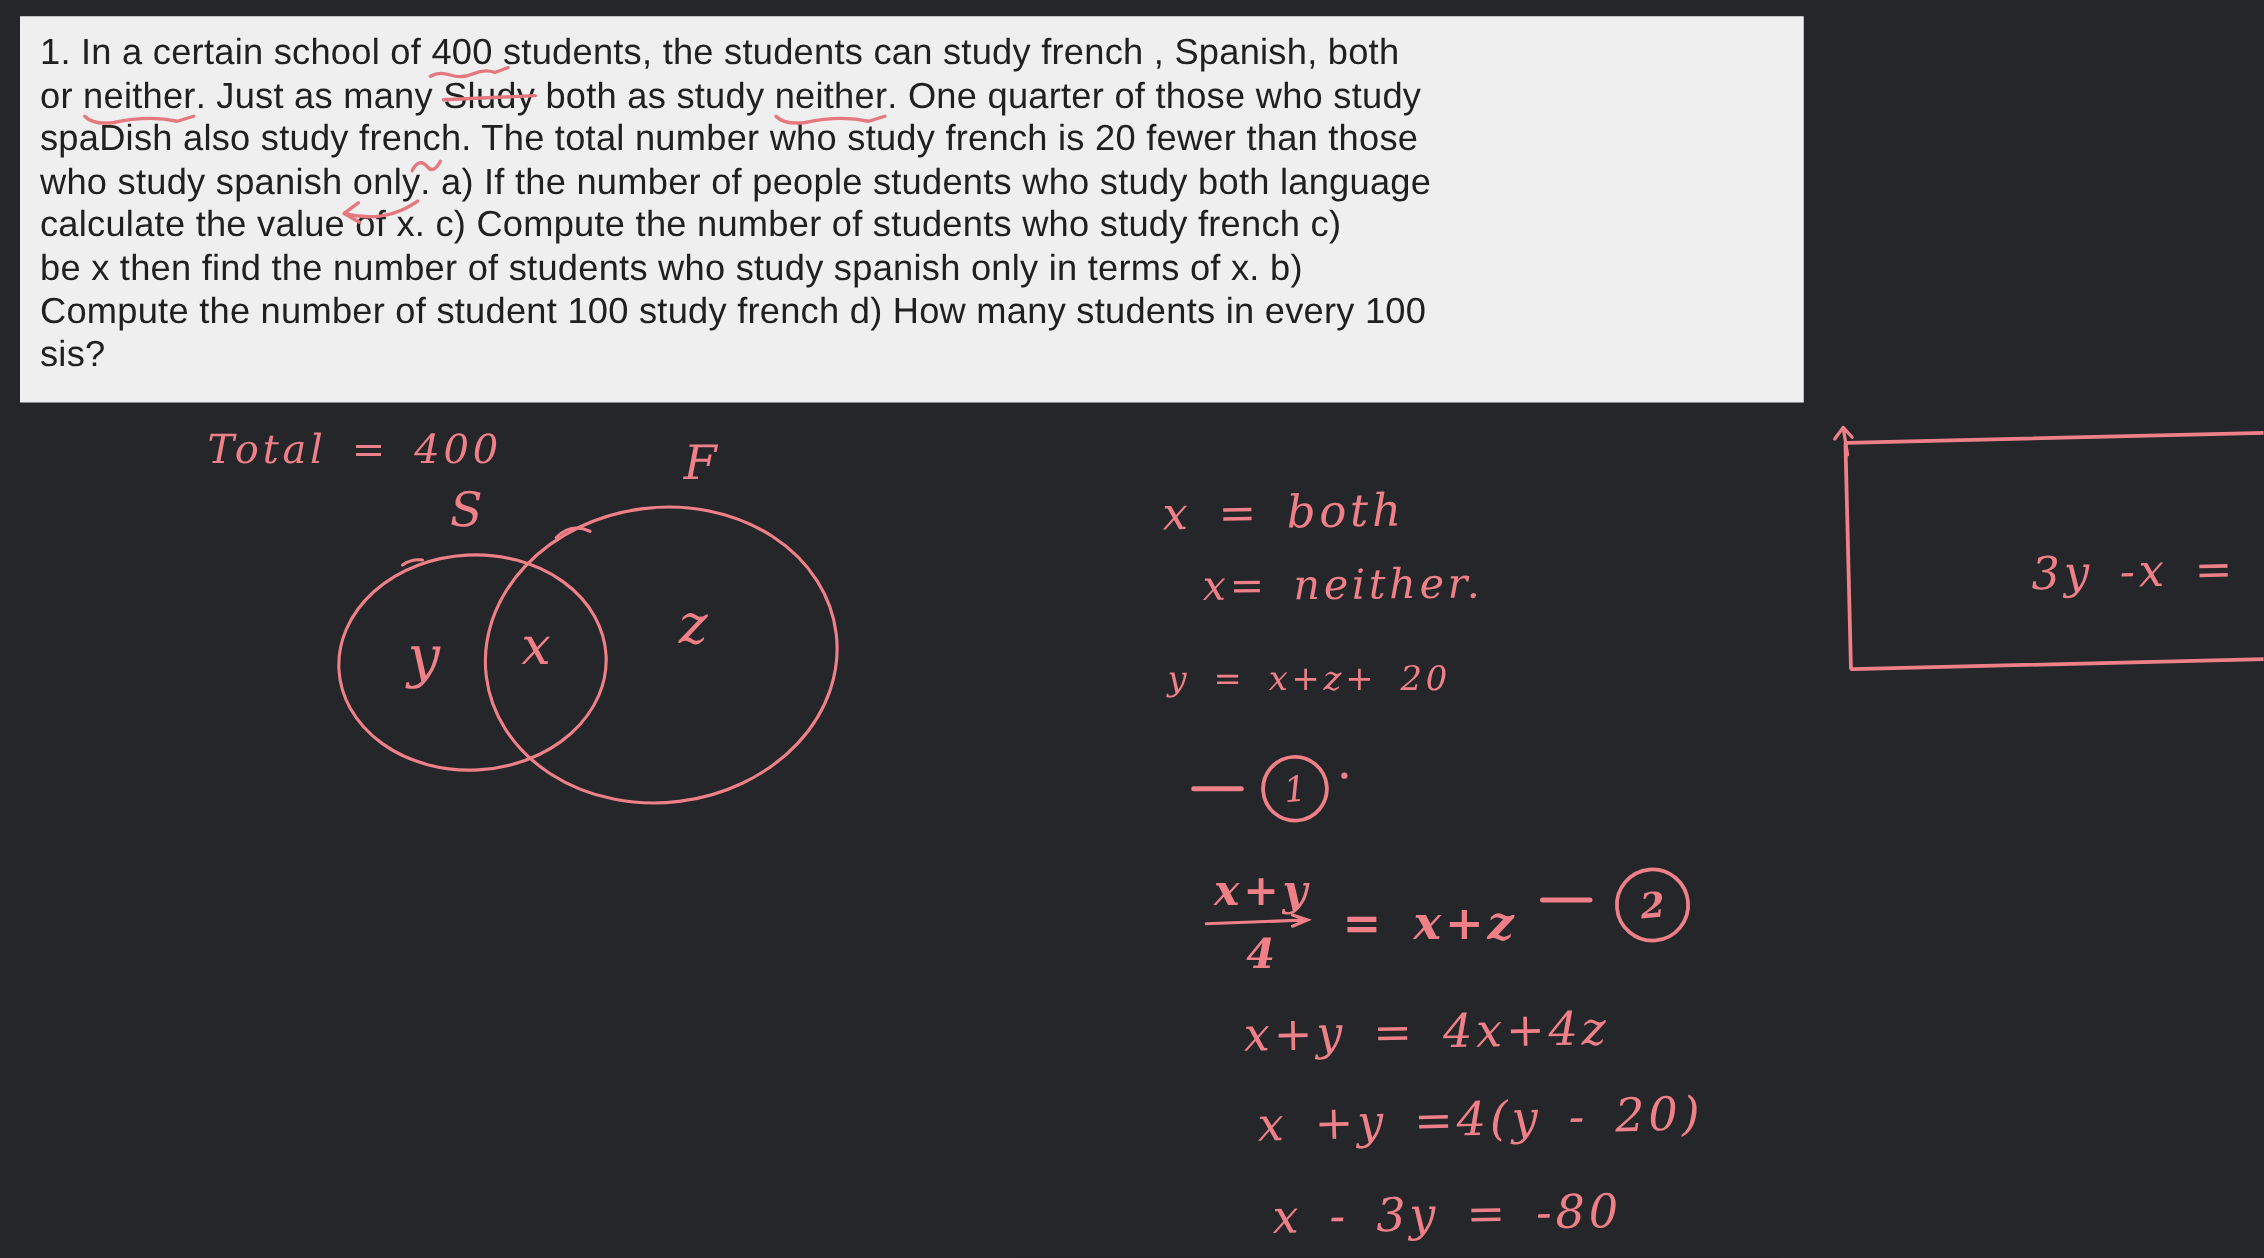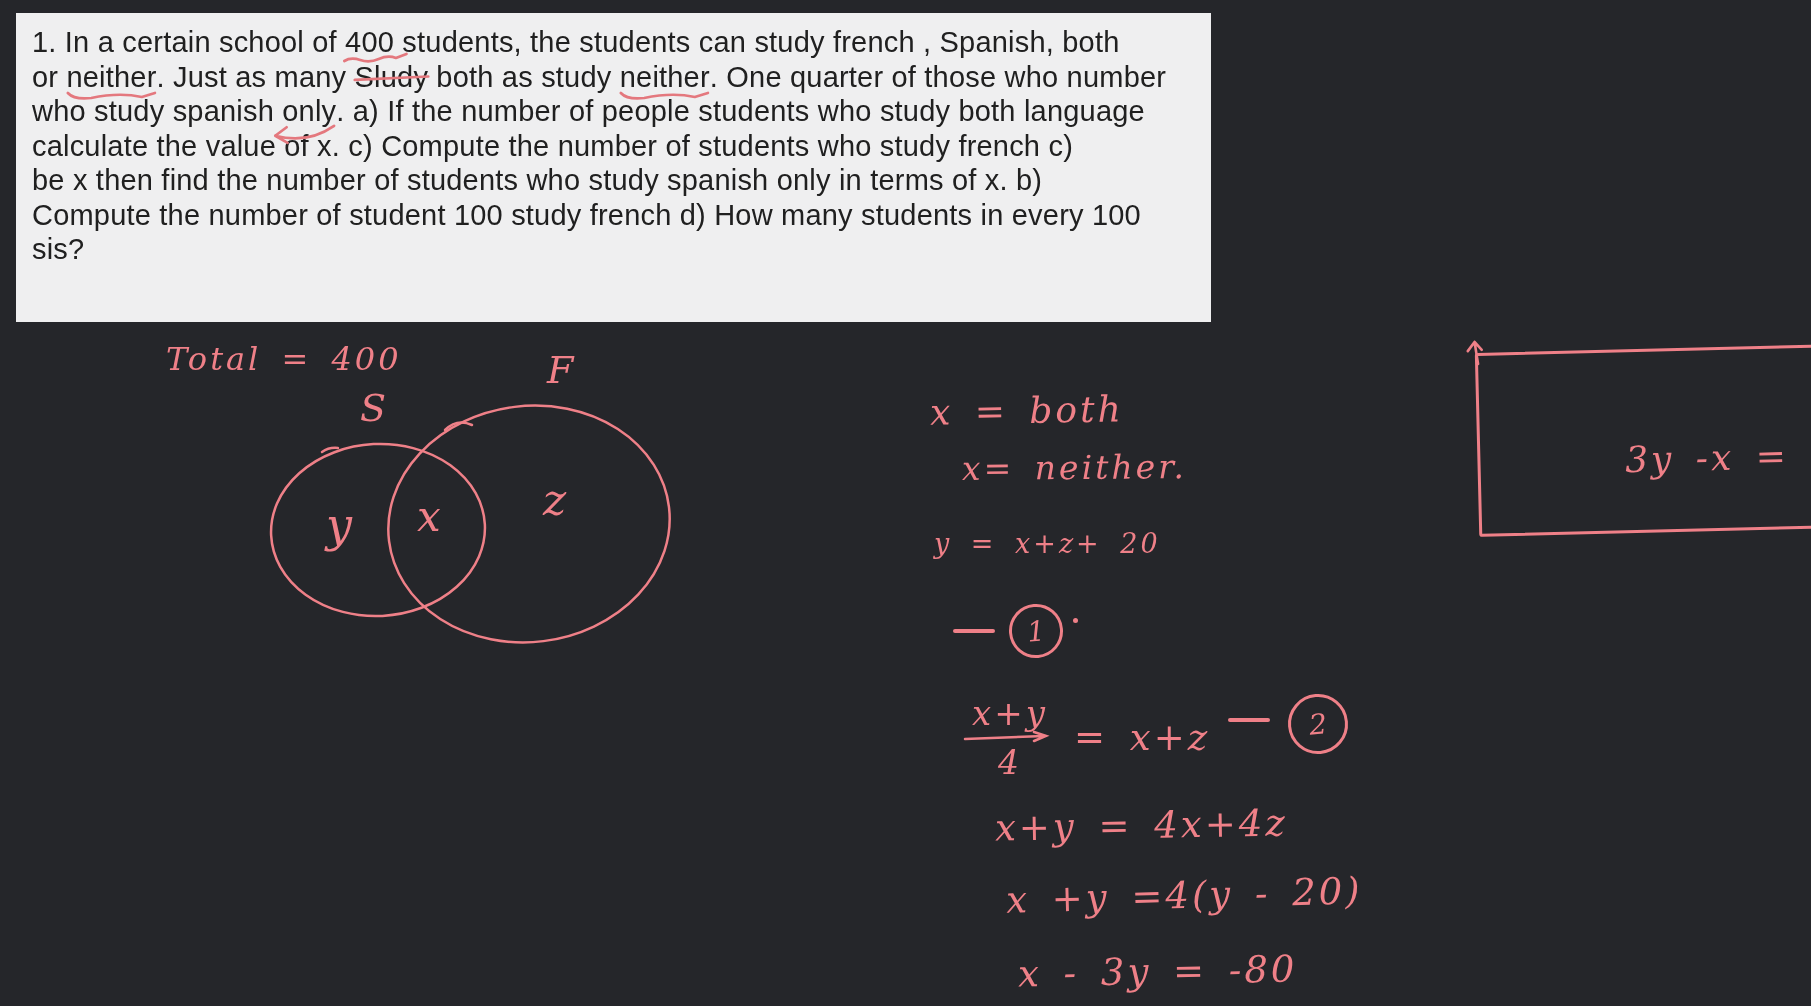"1. In a certain school" .problem-box { width: 1195px -> 1427px }
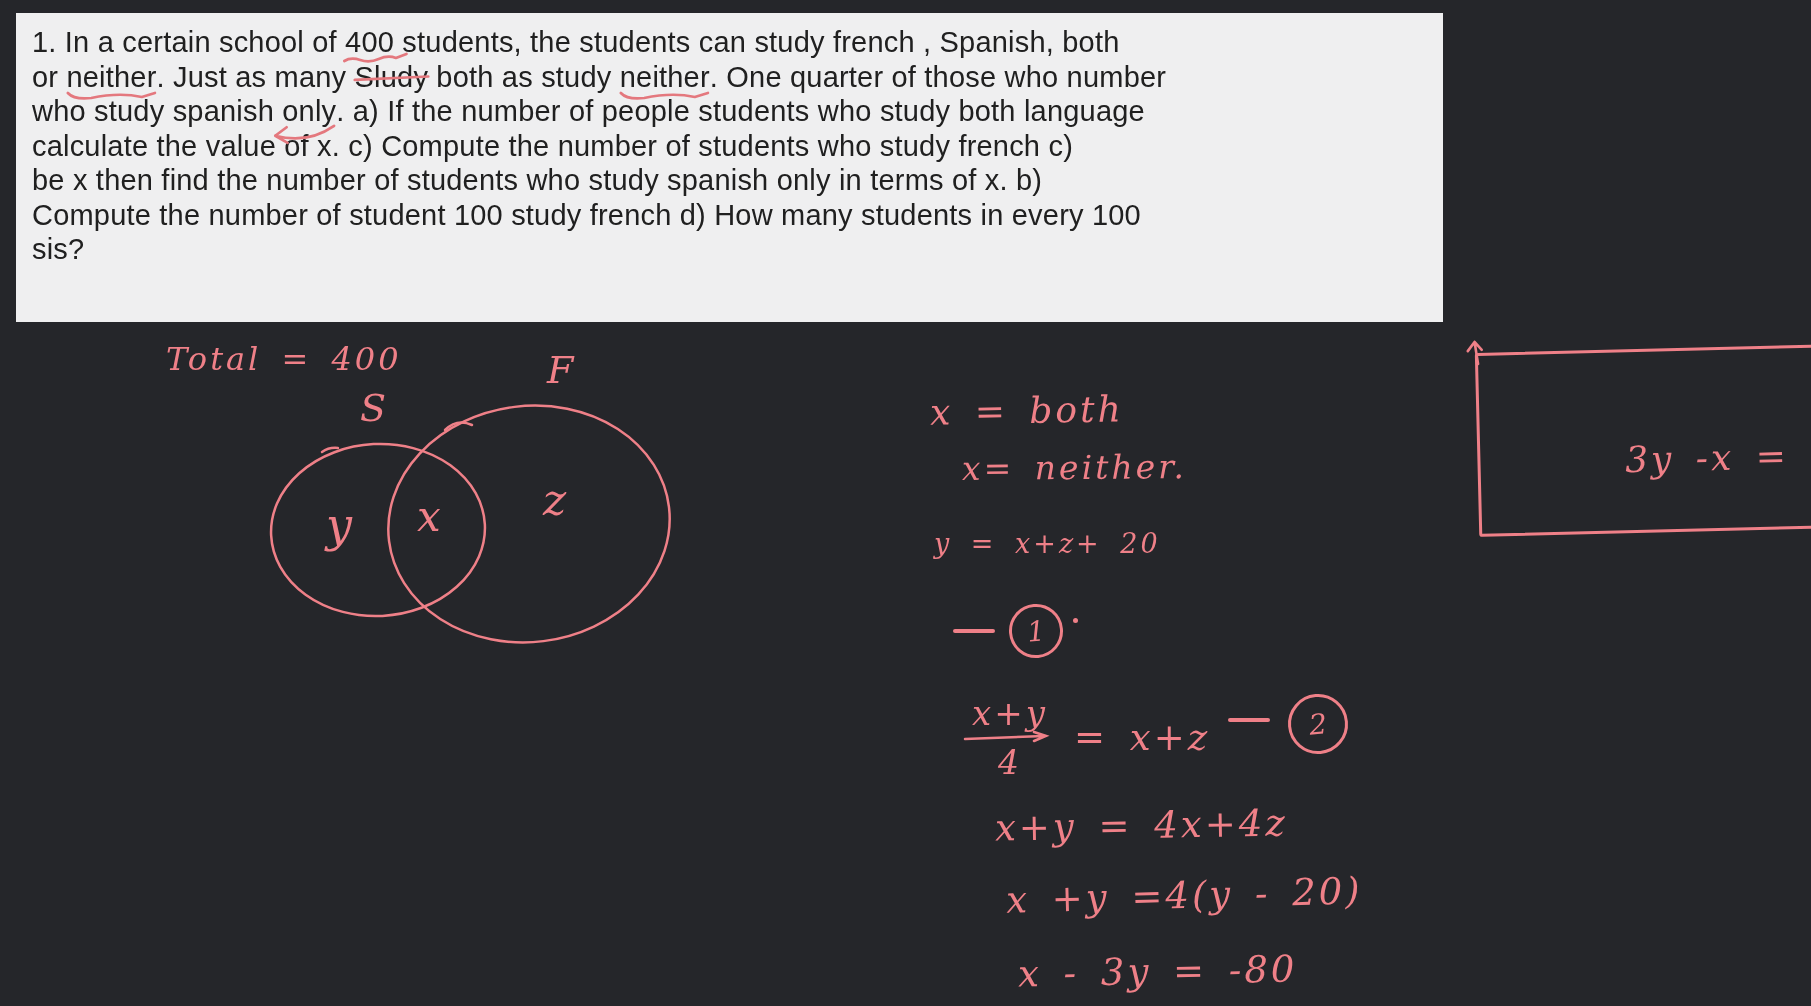". One quarter of those" span { text: number -> study }
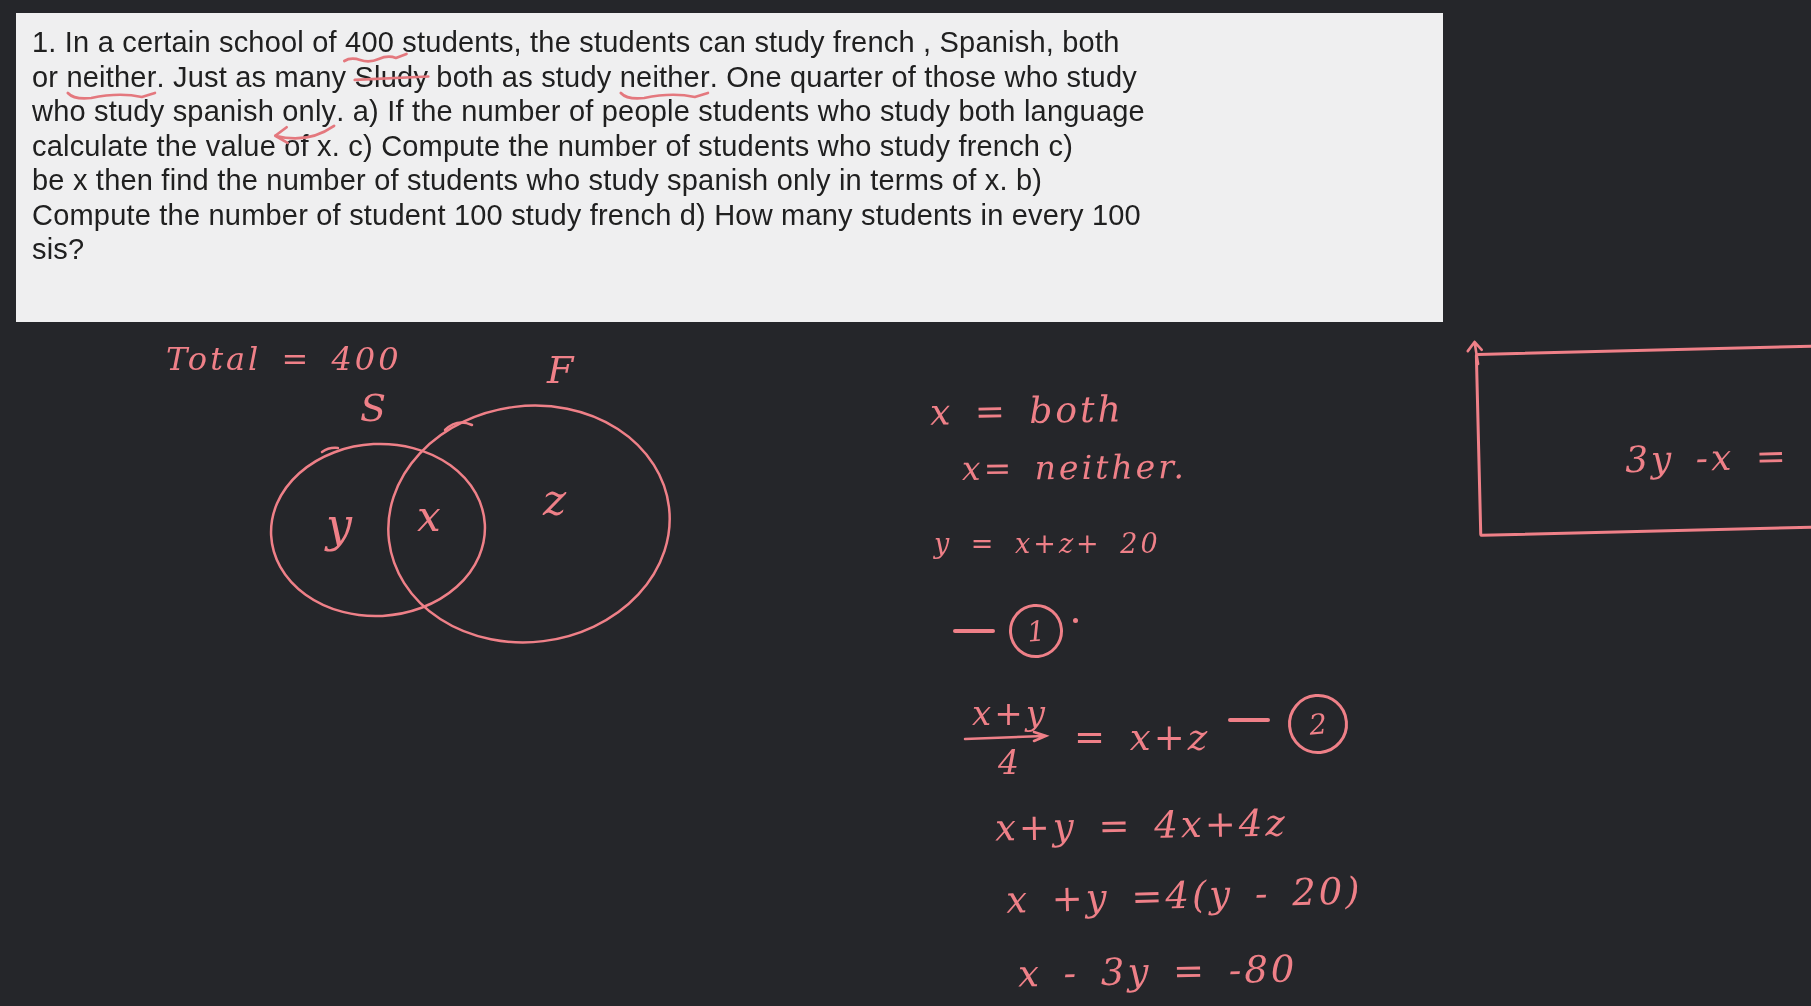"spaDish also study french ." div.pline { html: none -> <div><span>spaDish also study </span><span>french<svg> <path></path> </svg></span><span>. The total number who study french is 20 fewer than those</span></div> }
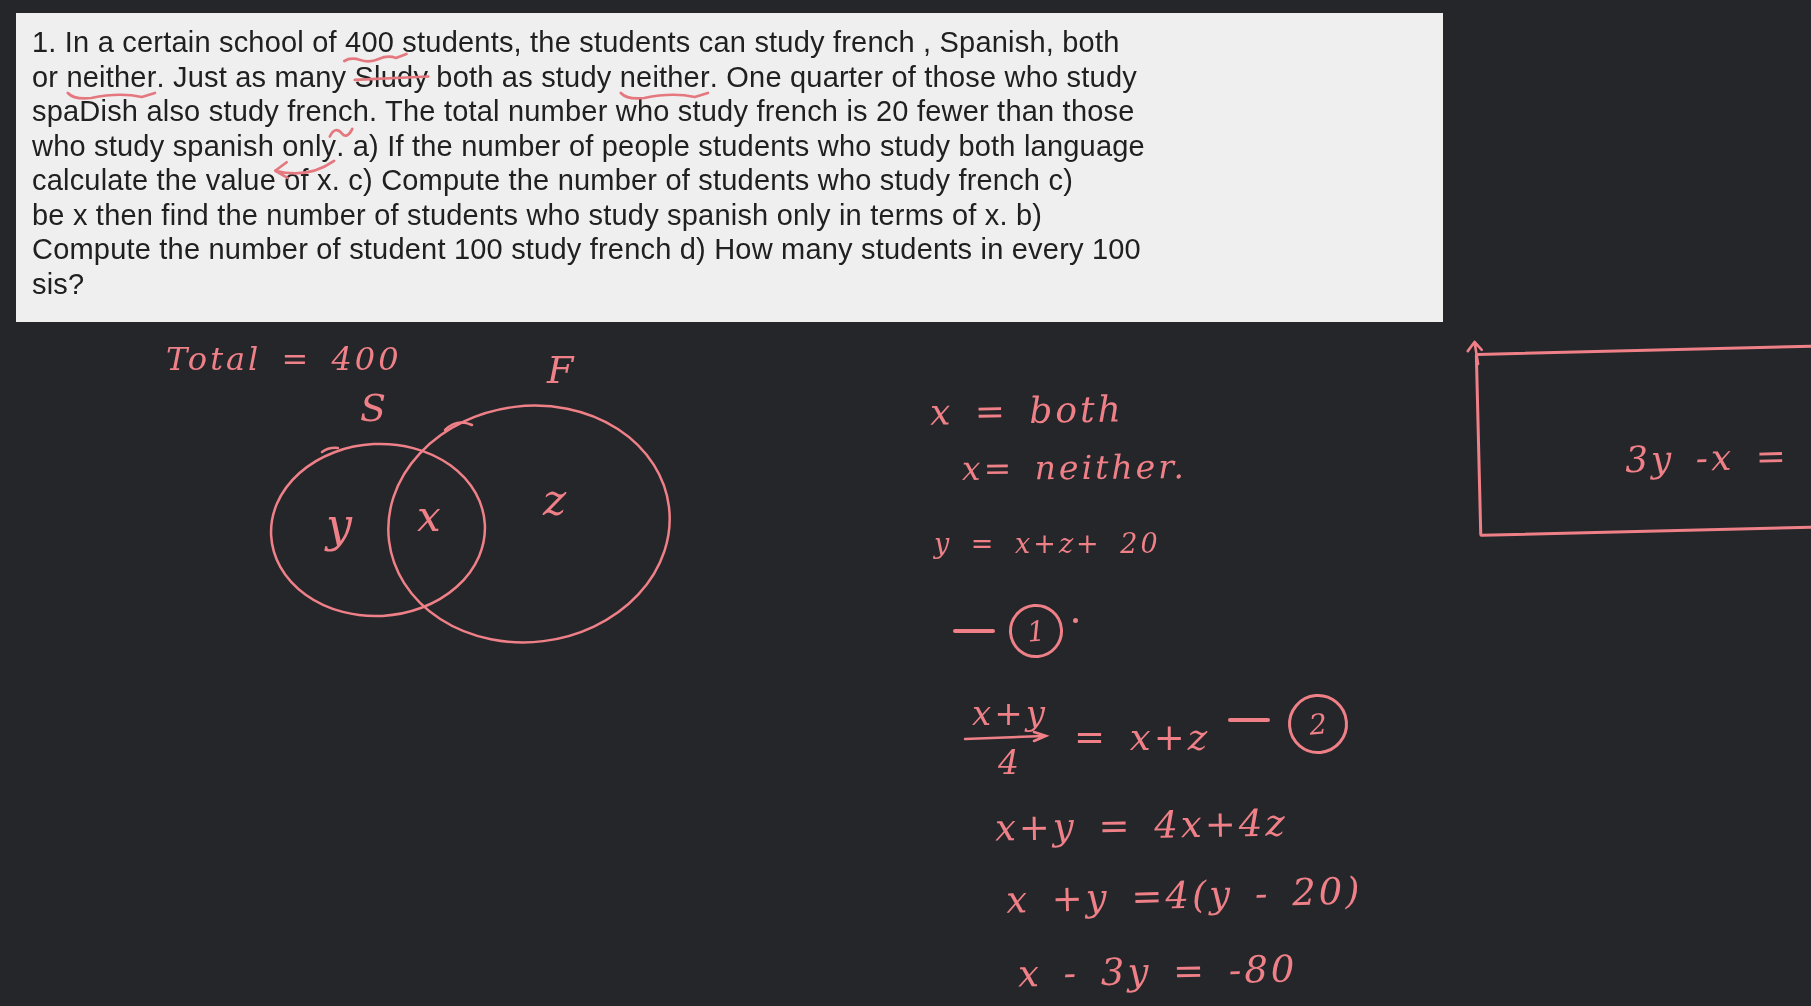"x+y" div.row { font-weight: none -> bold }
